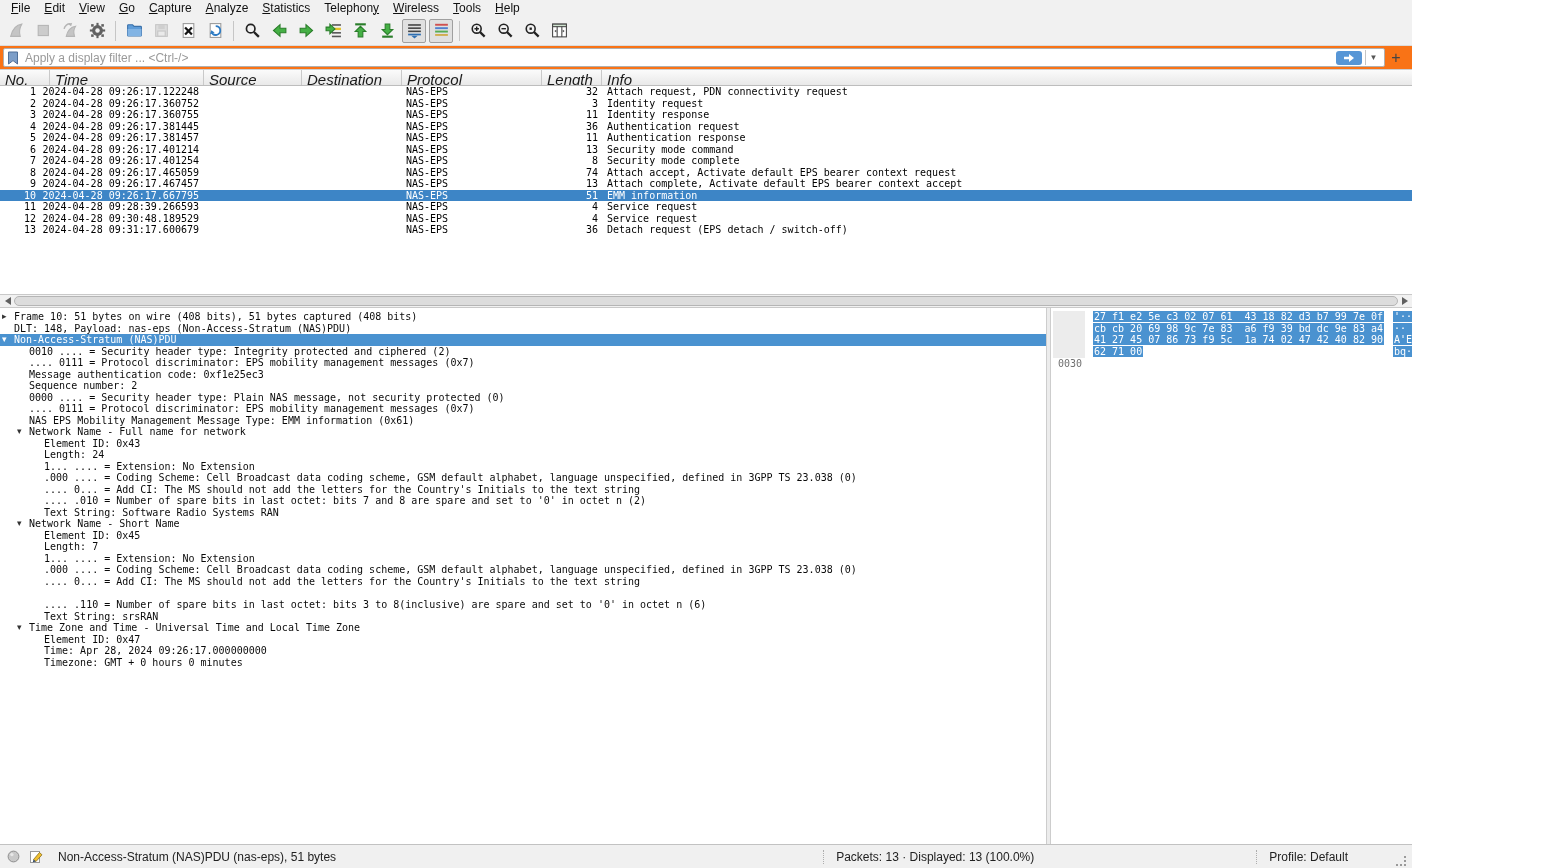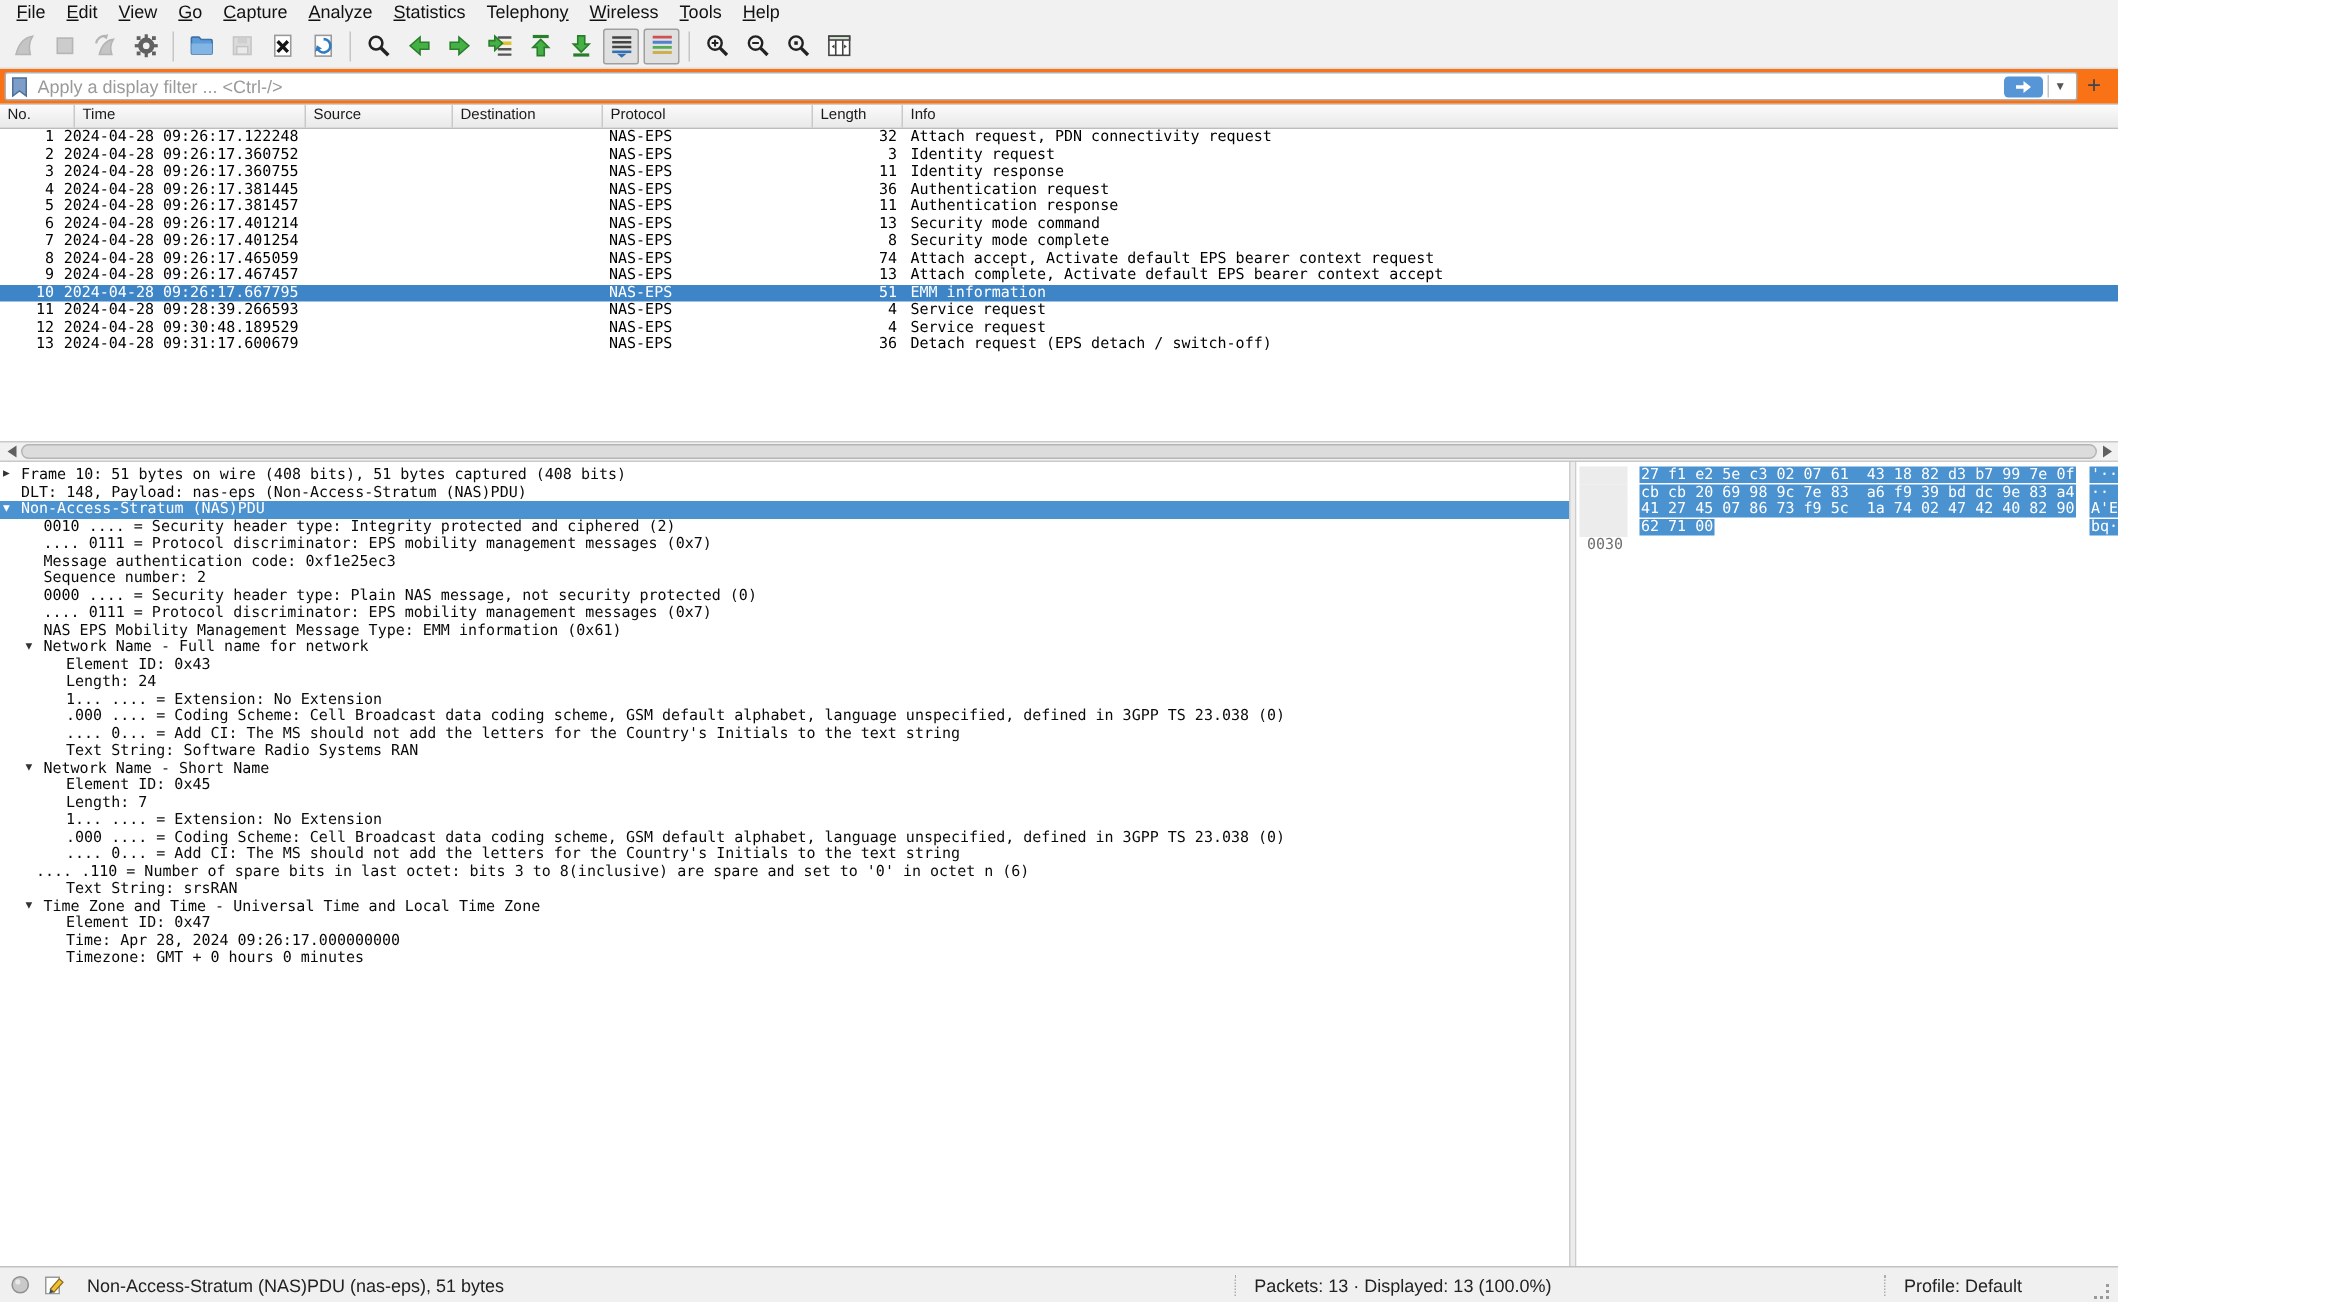"No." .hcell { font-size: 10px -> 15px; font-style: none -> italic }
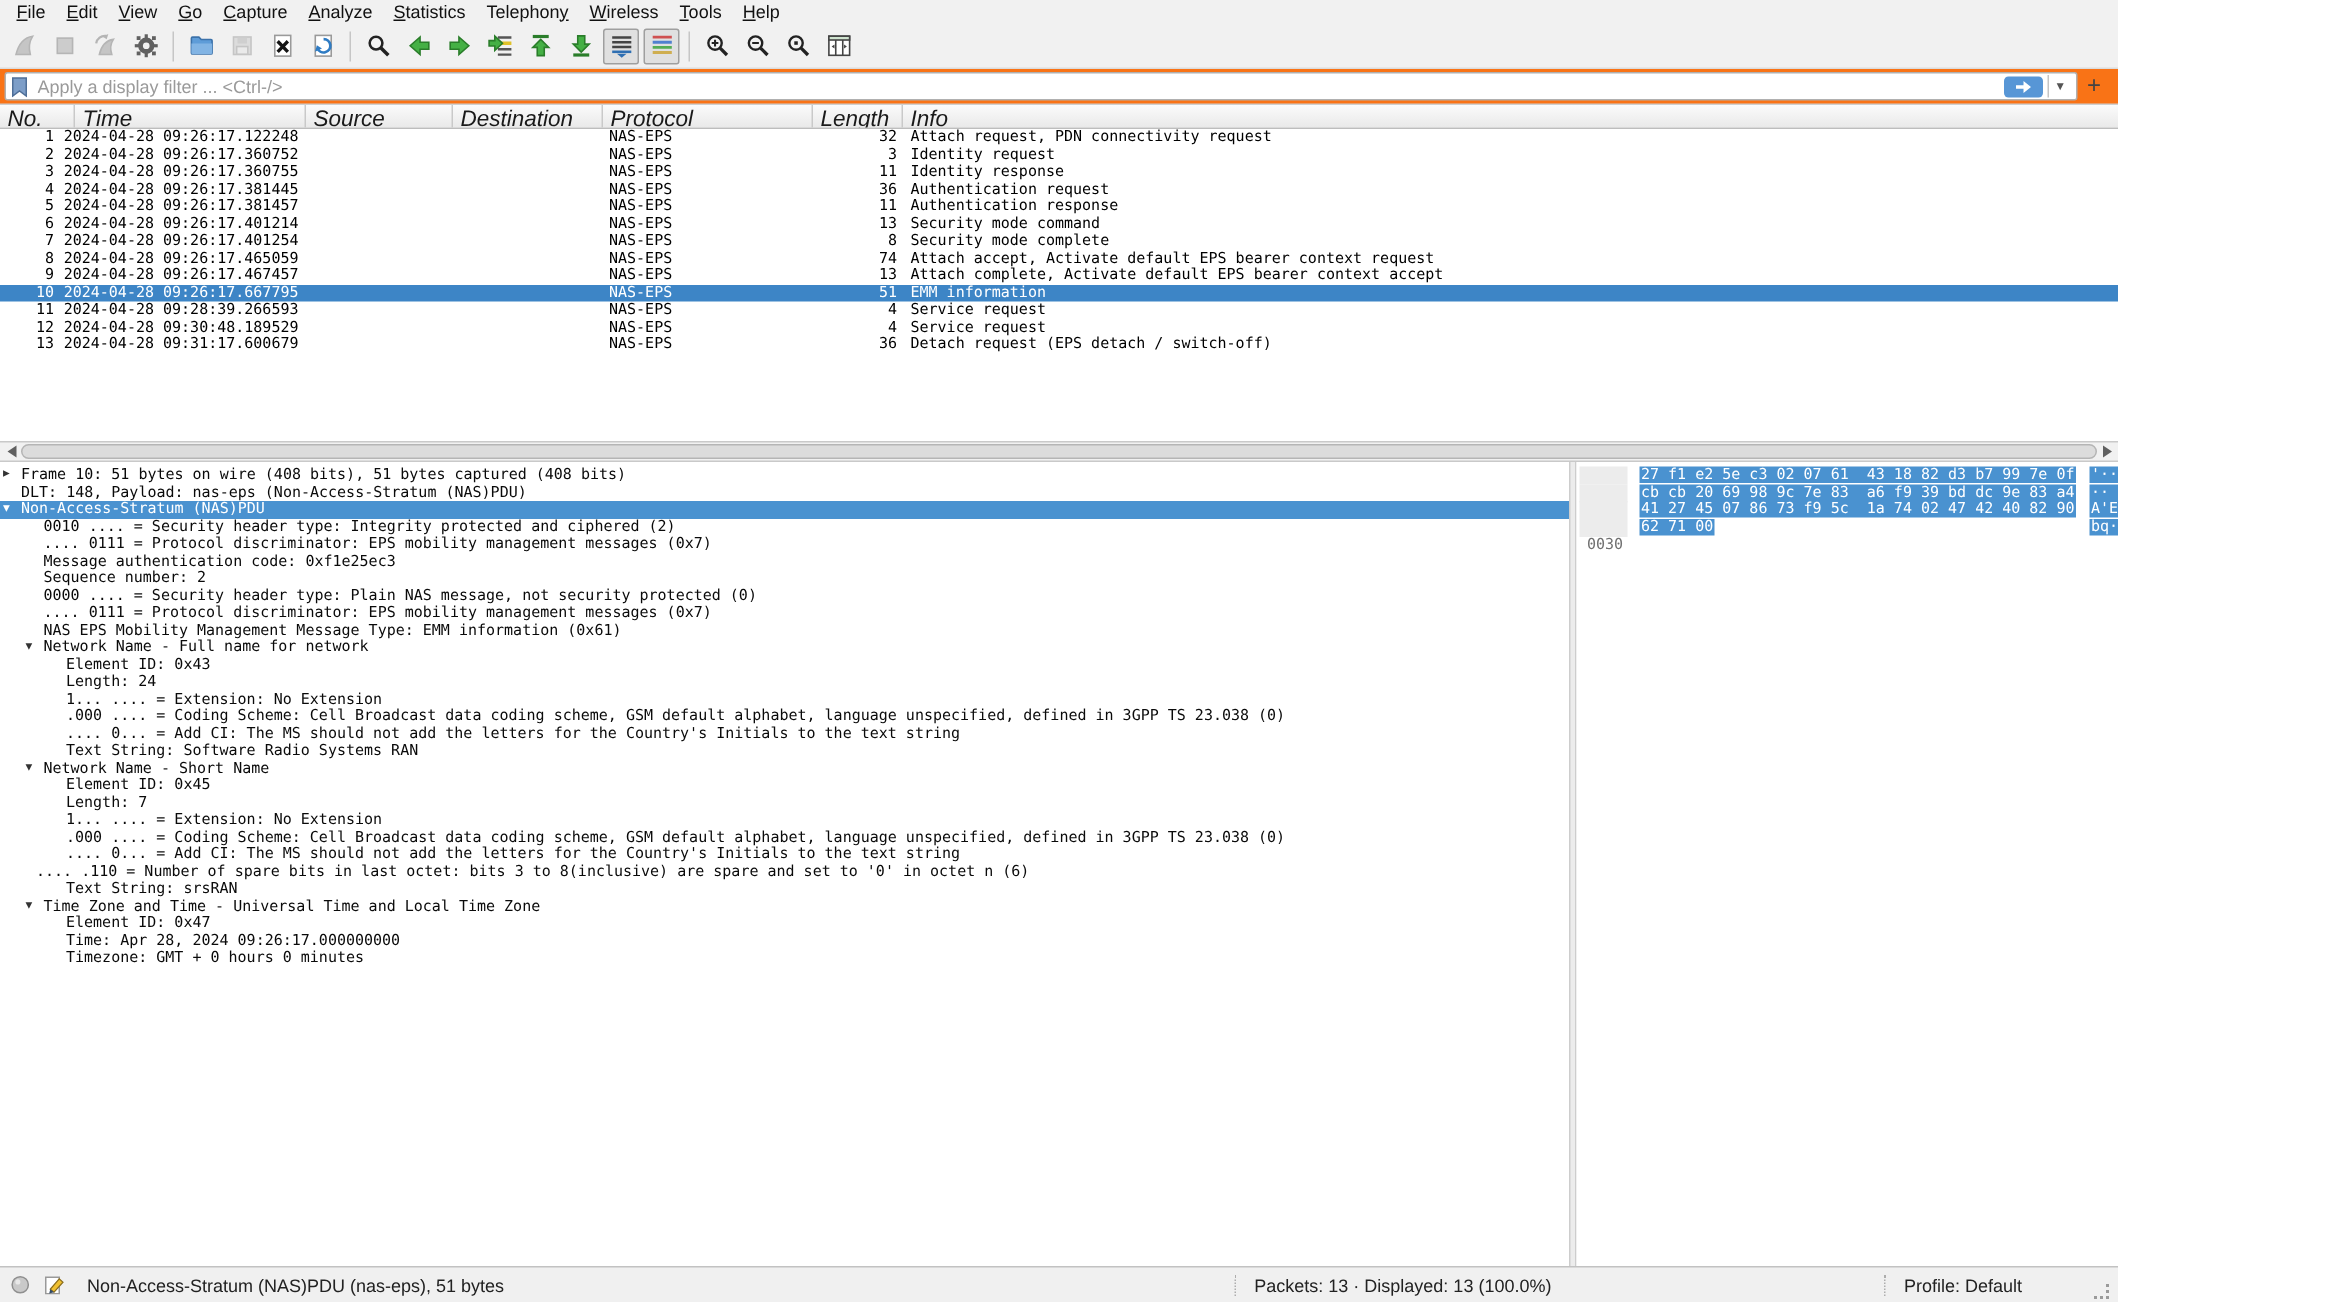".... .010 = Number of" div.dline { html: none -> <div><span>.... .010 = Number of spare bits in last octet: bits 7 and 8 are spare and set to '0' in octet n (2)</span></div> }
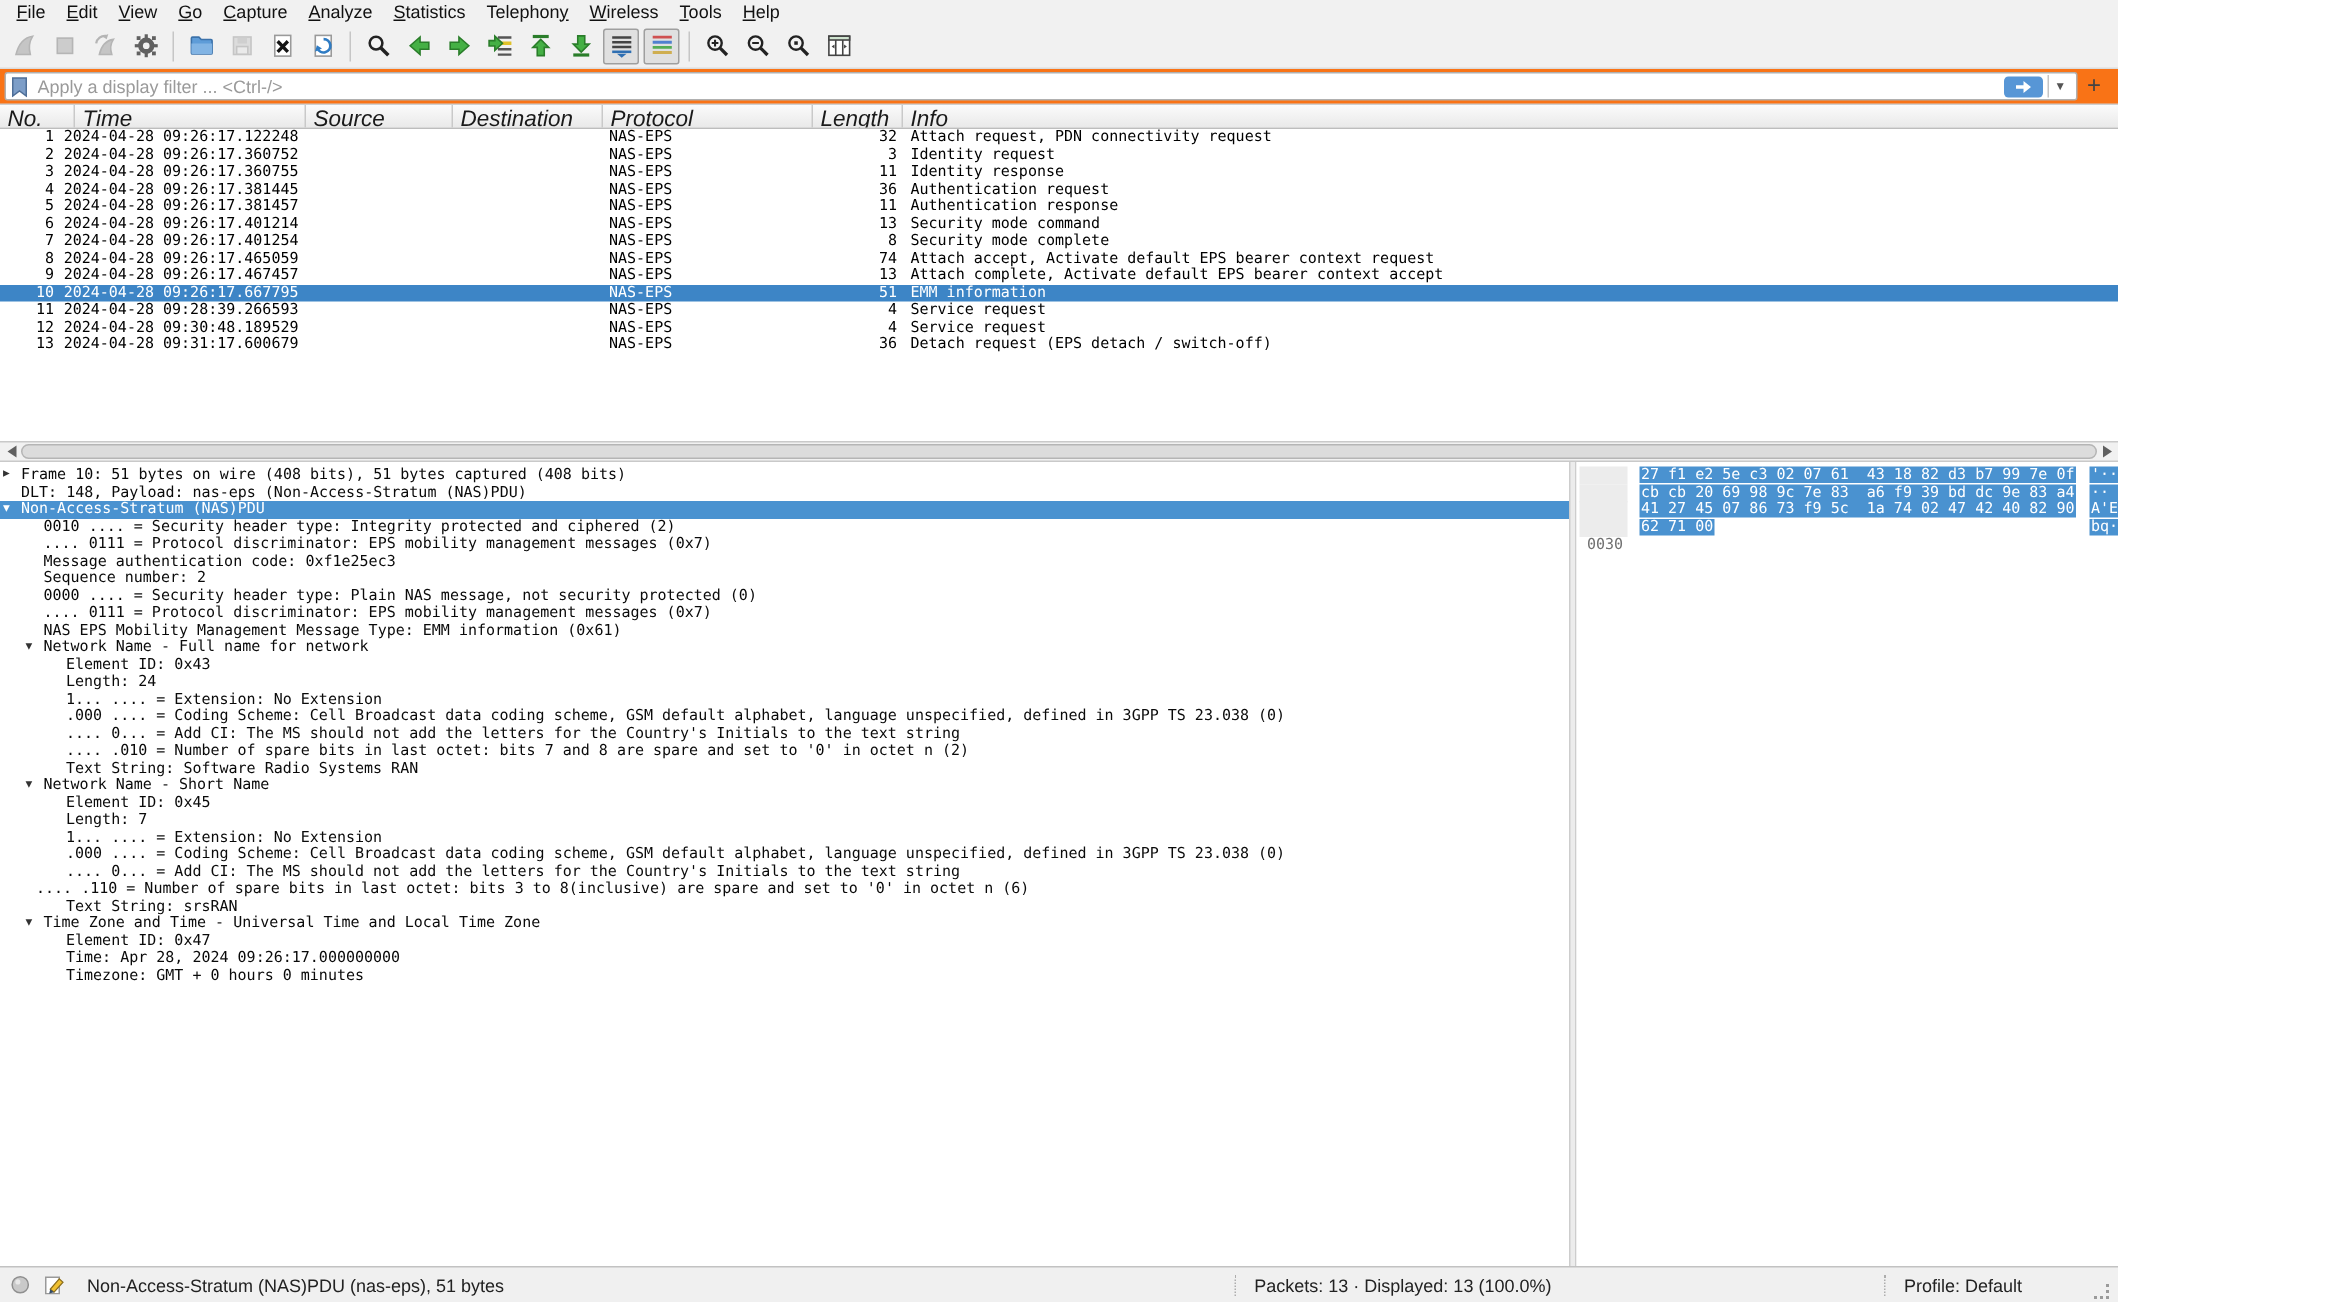".... .110 = Number of" div.dline { margin-top: none -> 12px; padding-left: 24px -> 44px }
